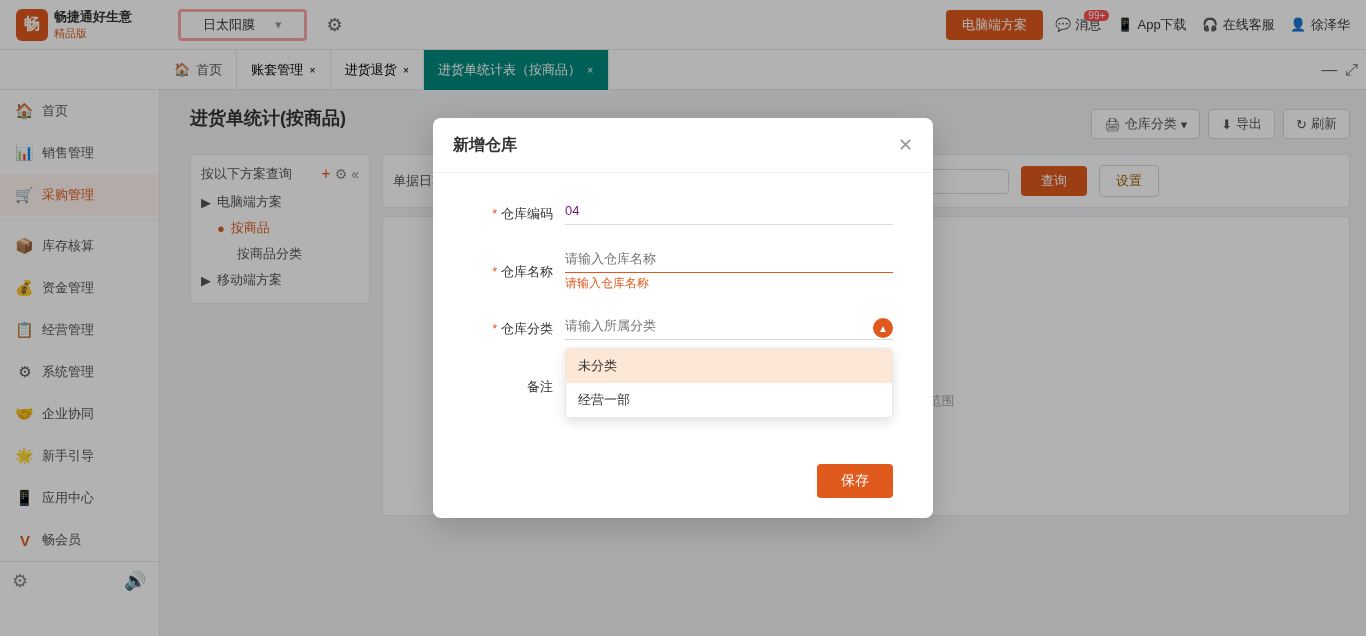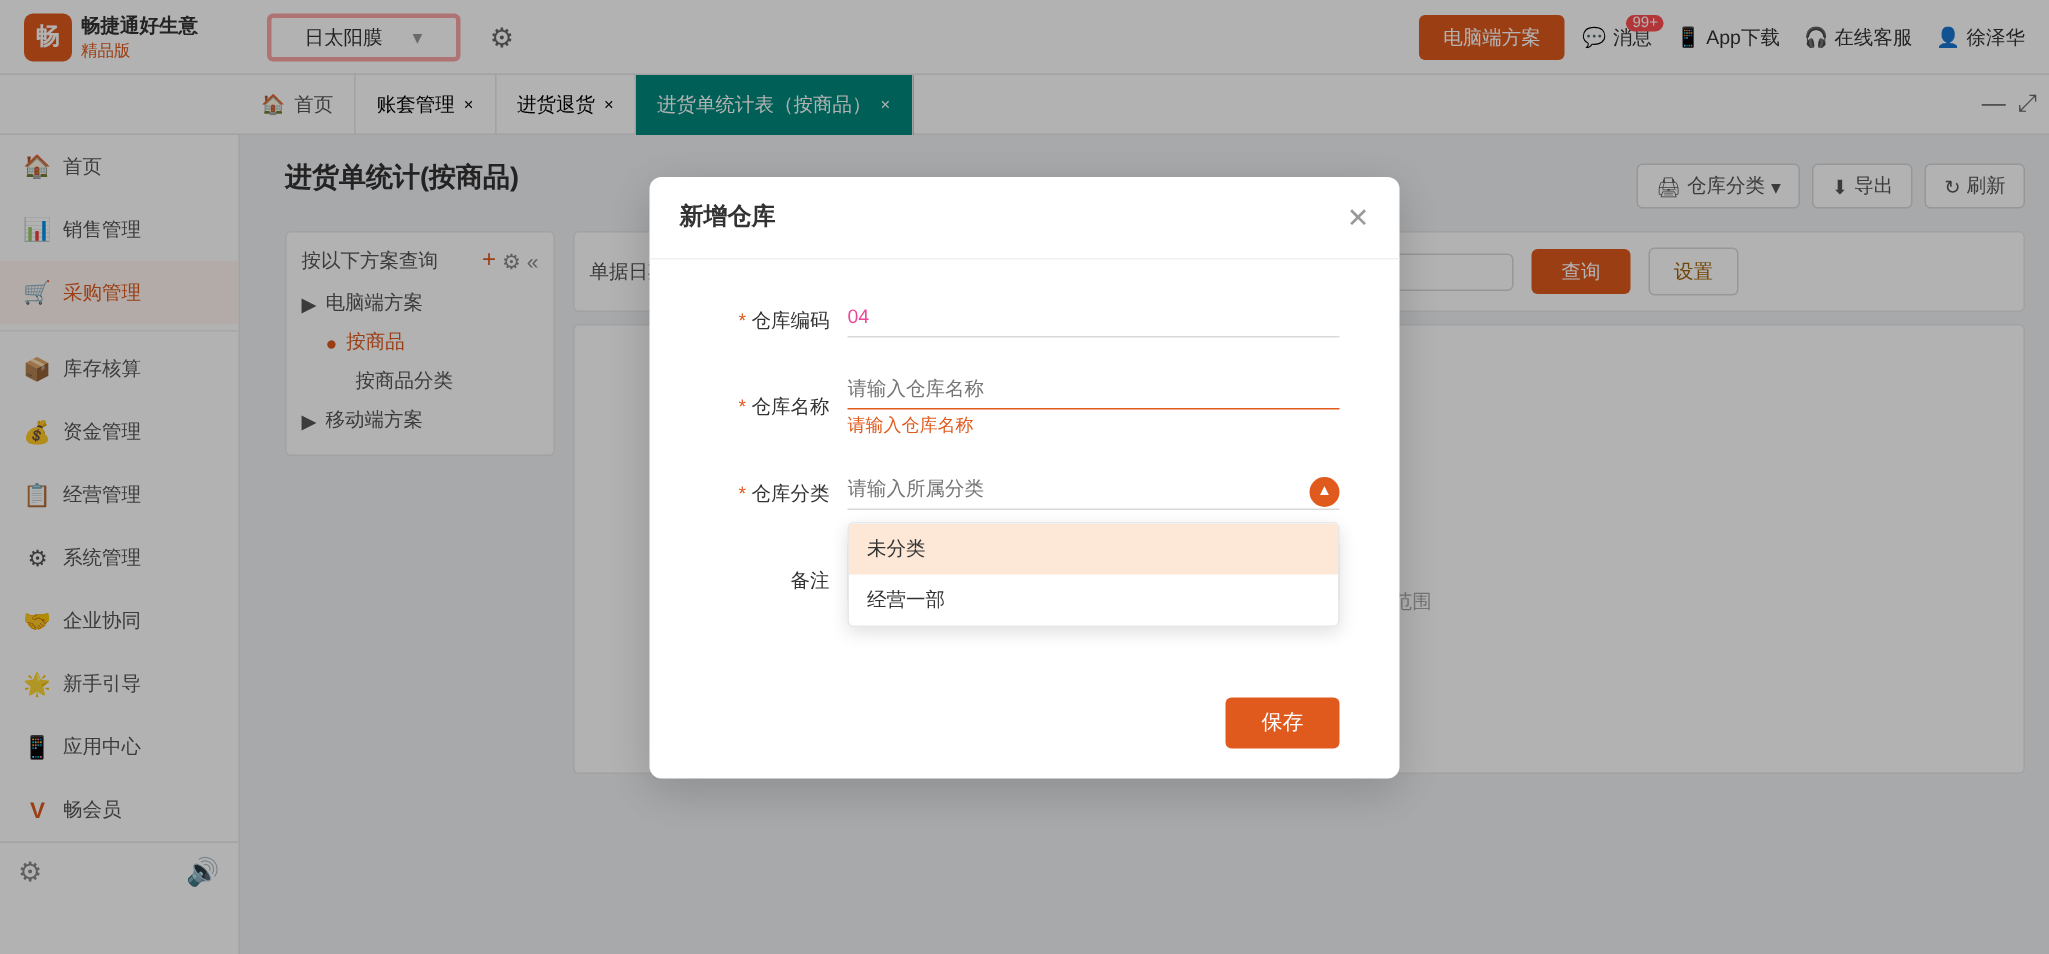"04" .form-input { color: #ec4899 -> #701a75 }
